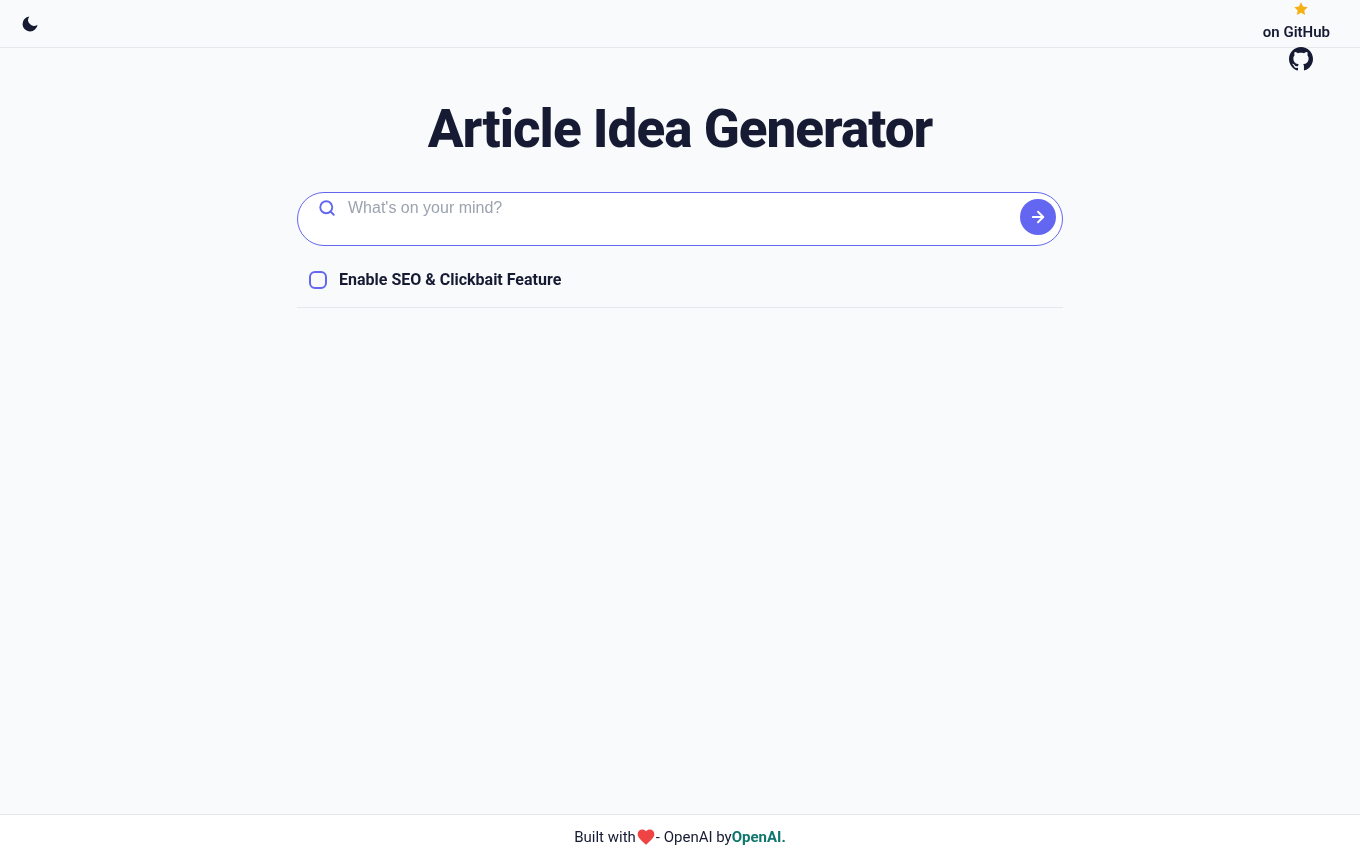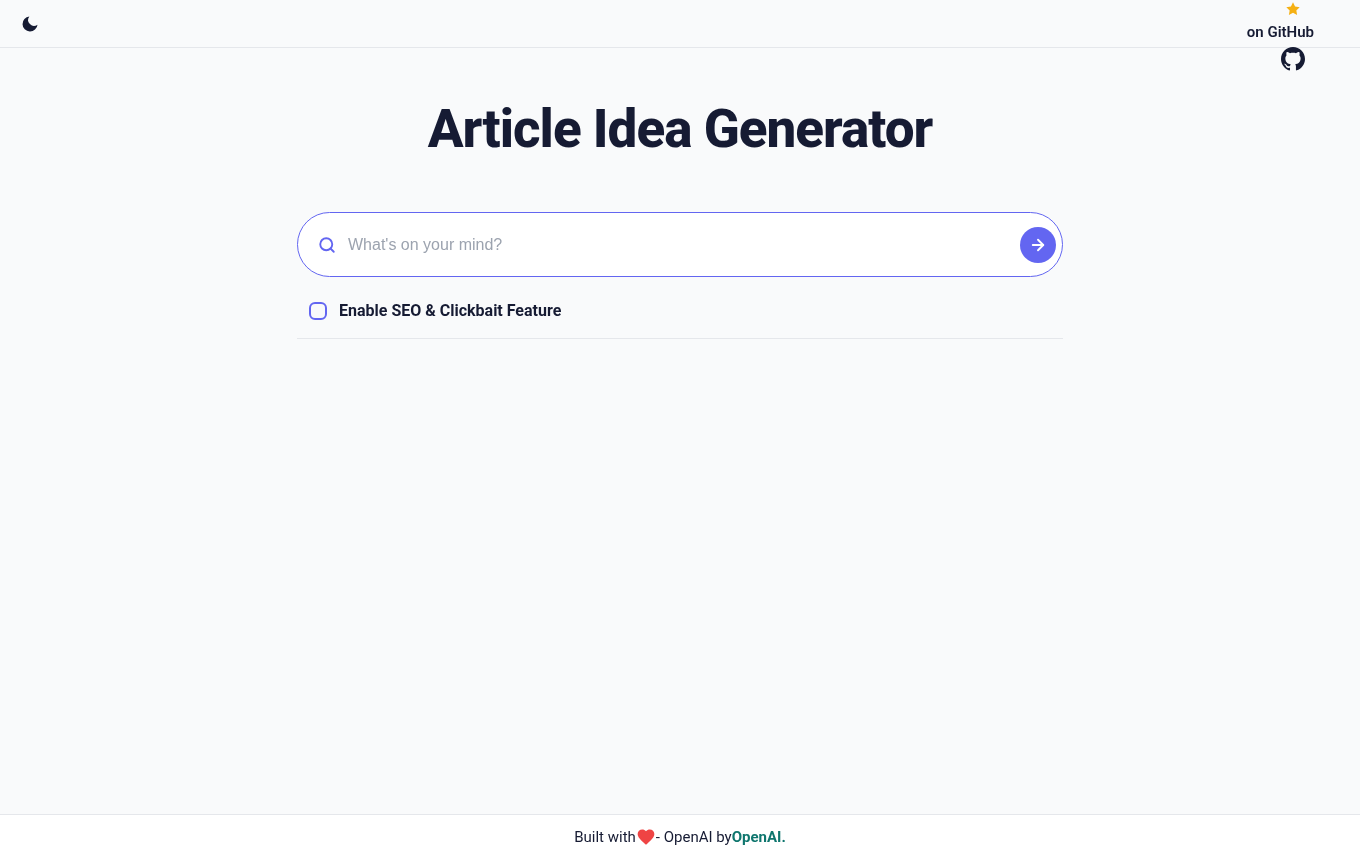"on GitHub" .github-link .star-text-after { margin-right: 26px -> 10px }
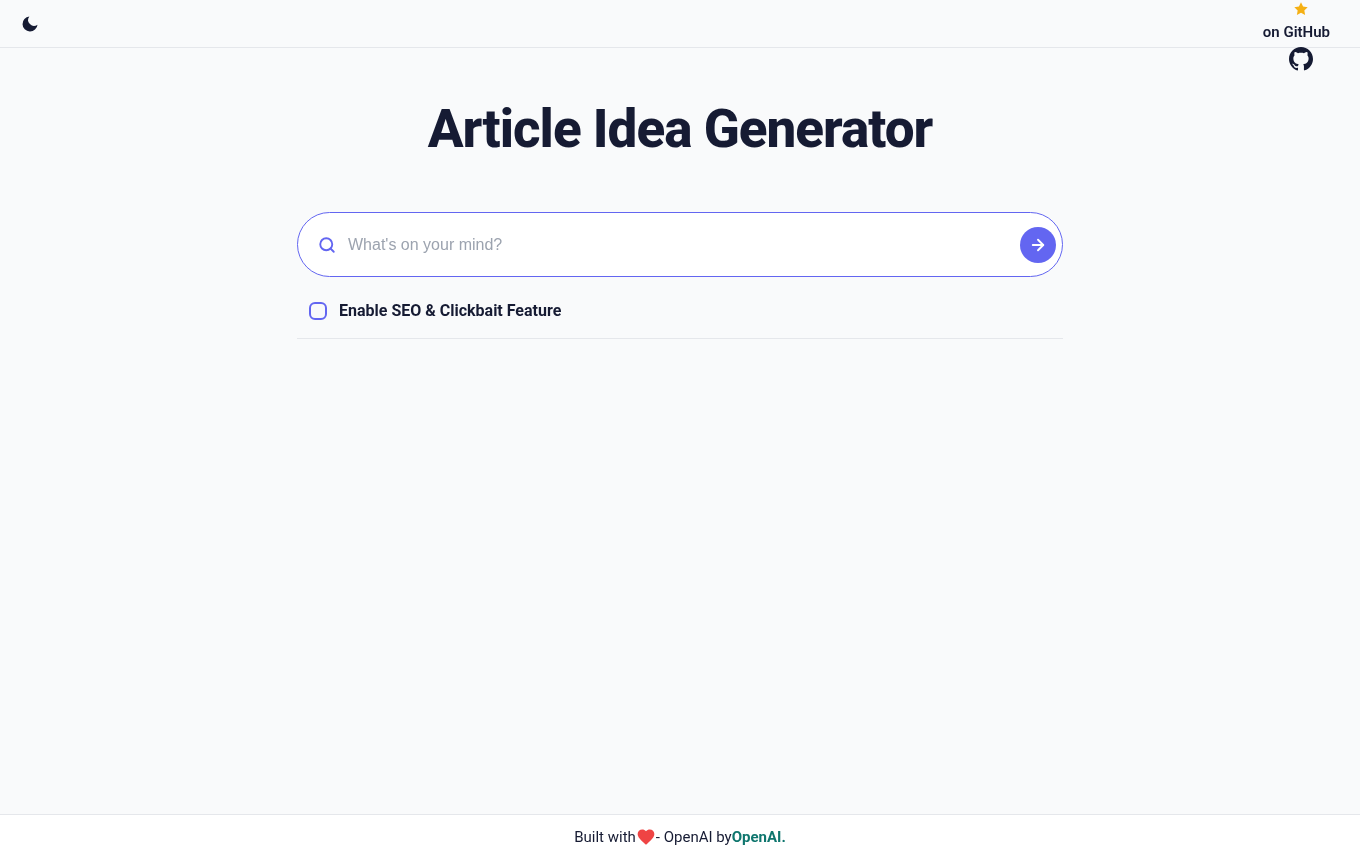"What's on your mind?" .search-container { align-items: center -> flex-start; height: 65px -> 54px; margin-top: 20px -> none }
